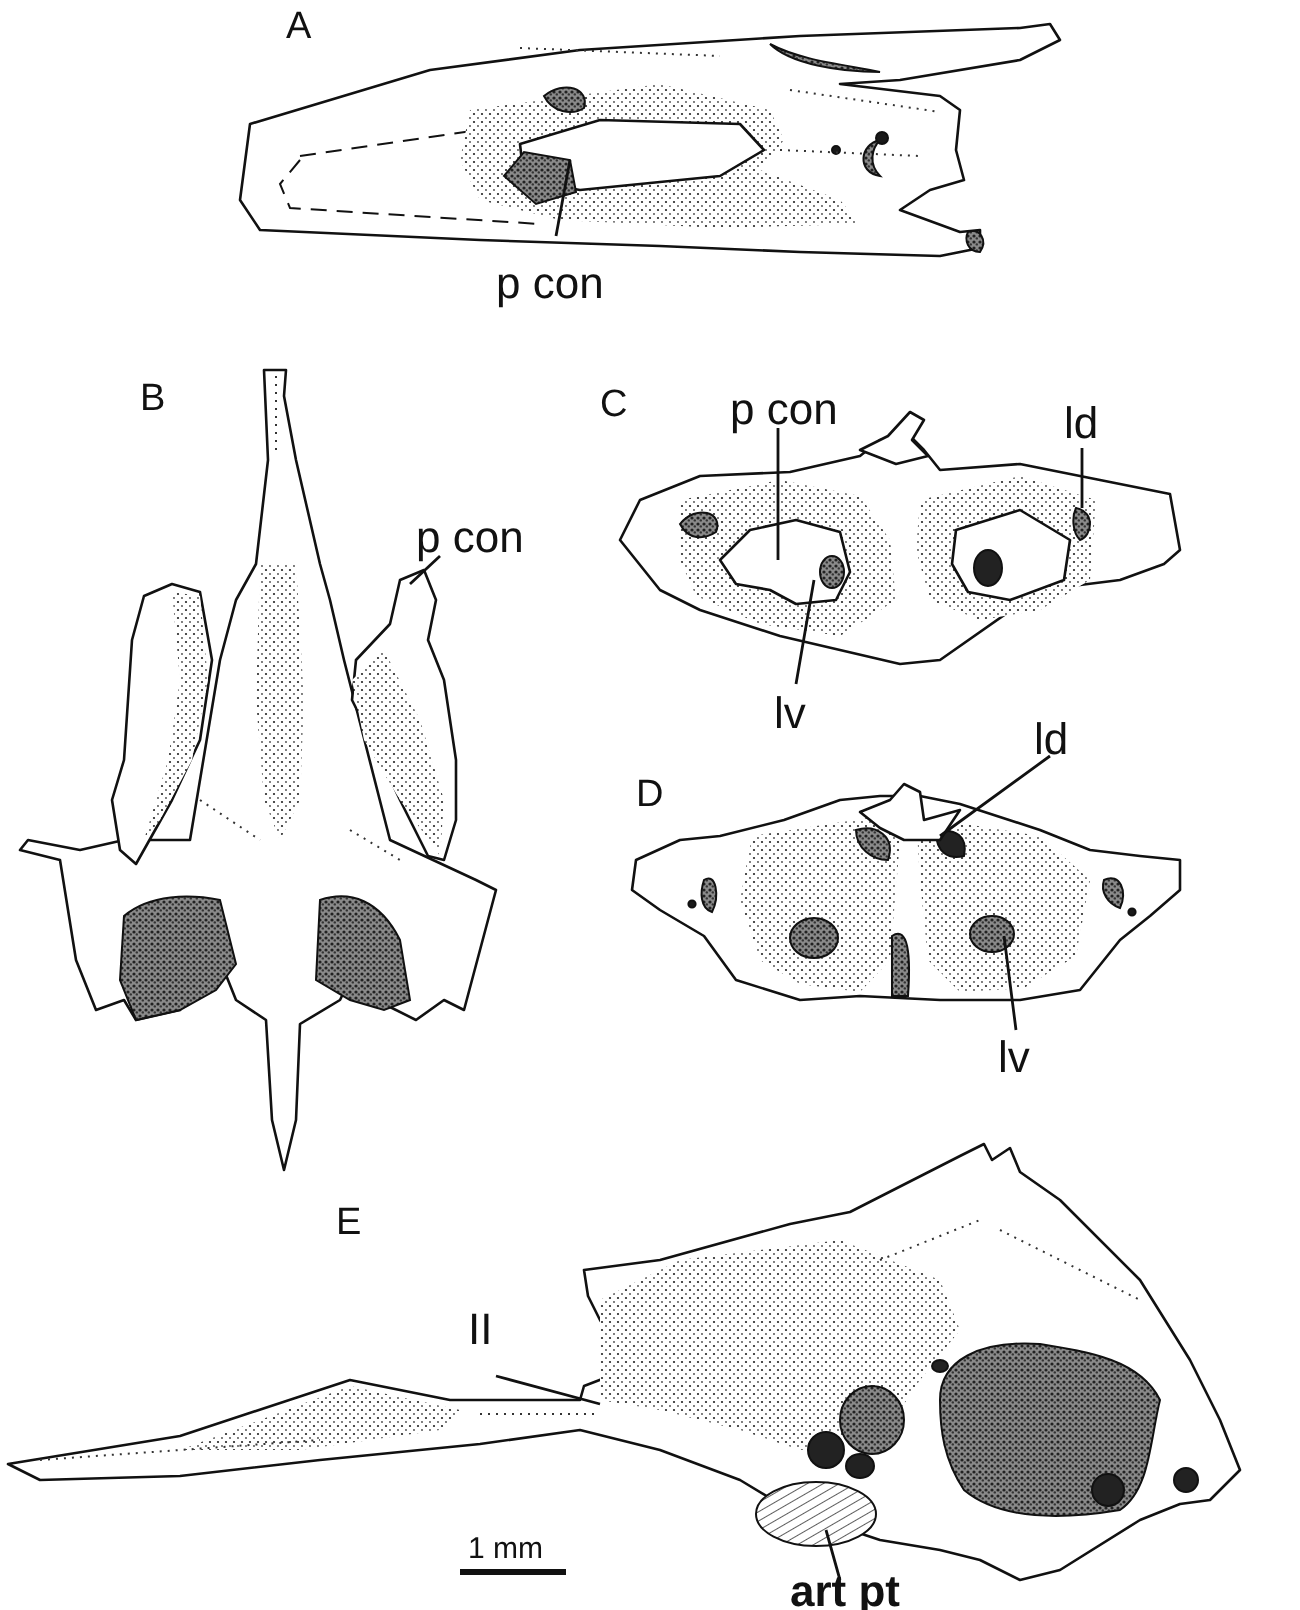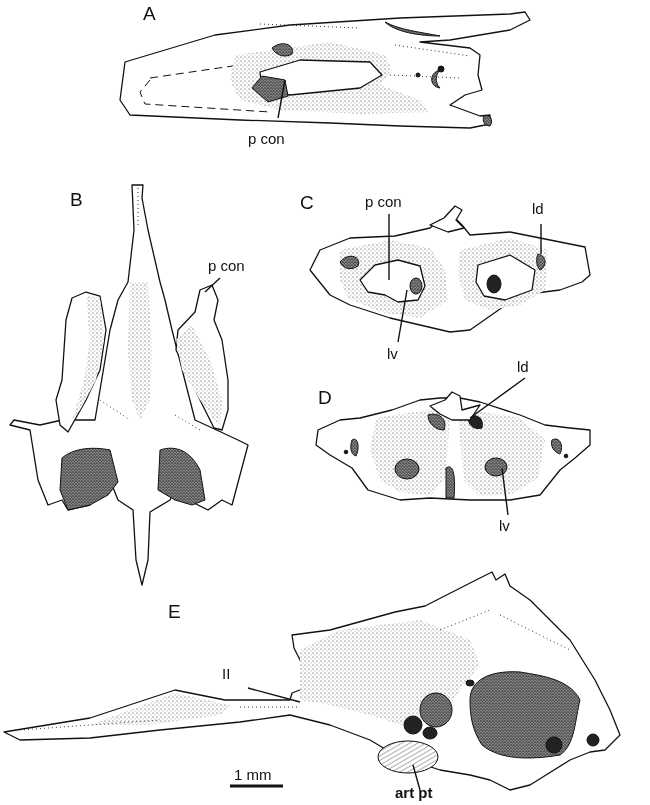"p con" .anno { font-size: 15px -> 22px }
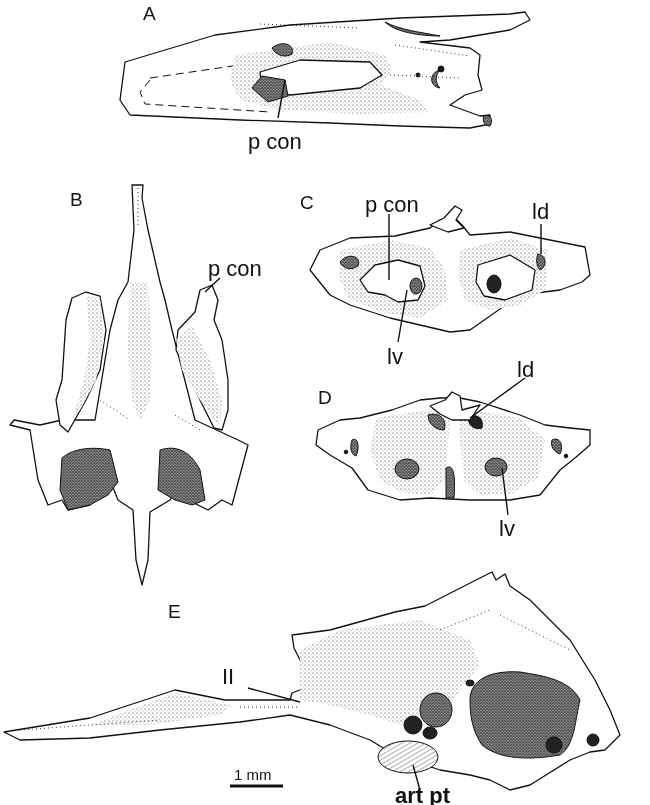"II" div.lbl { left: 222px -> 234px; margin-top: 12px -> none }
